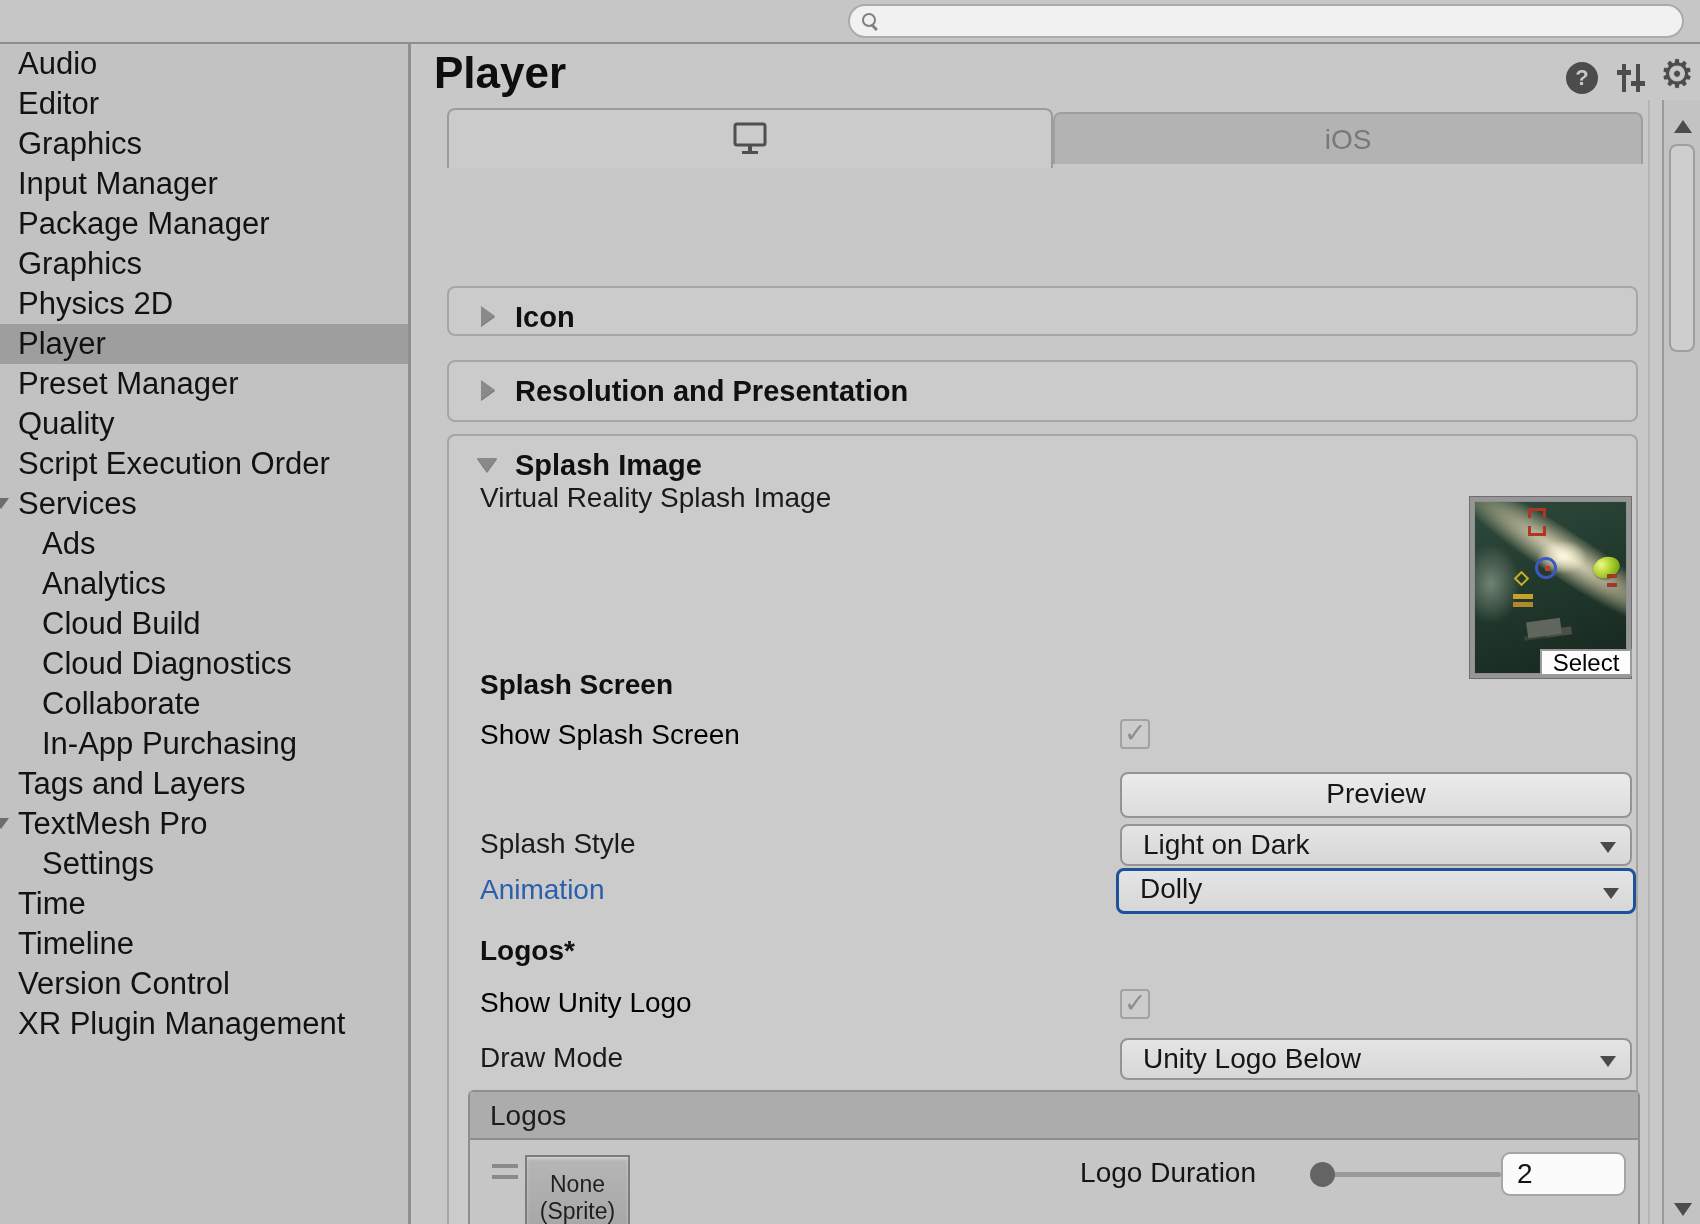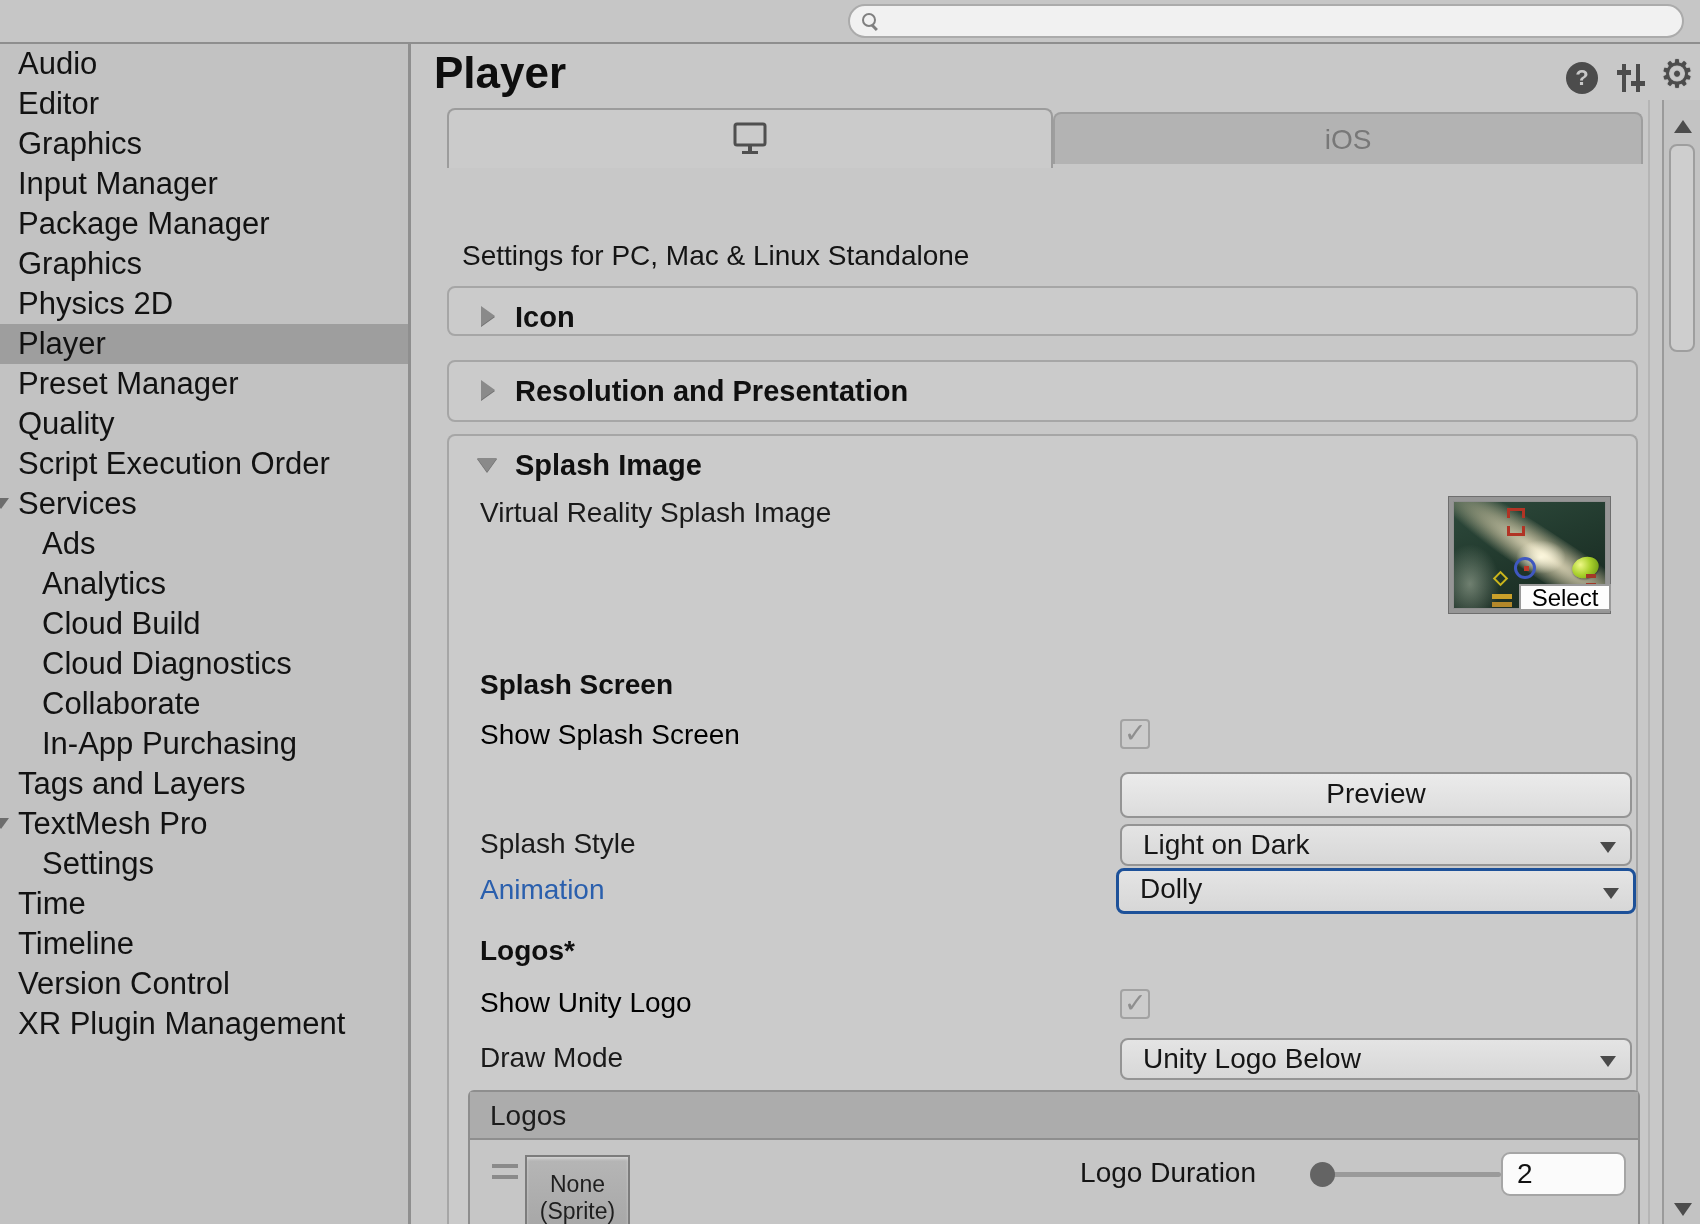"Settings for PC, Mac &" div.platform-heading { html: <div>Settings for PC, Mac &amp; Linux Standalone</div> -> none }
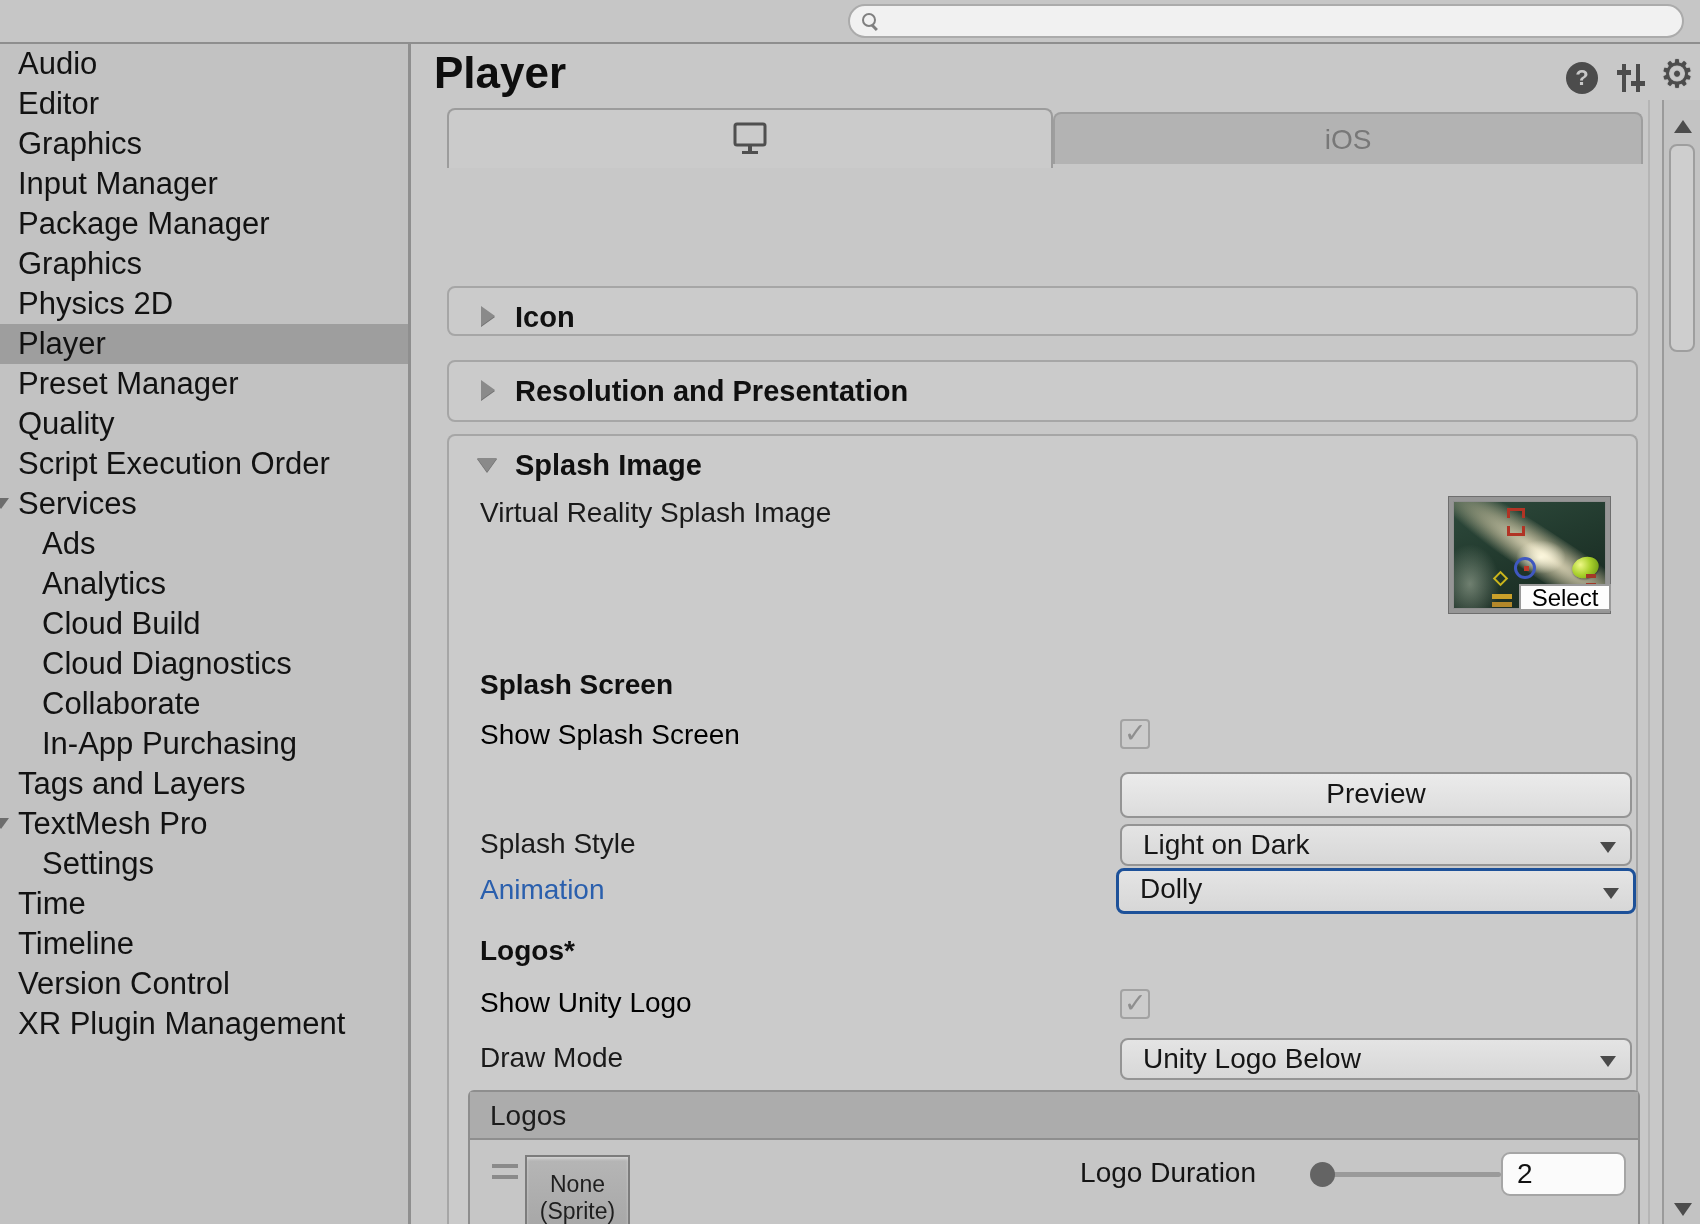"Virtual Reality Splash Image" div.row-label { top: 61px -> 46px }
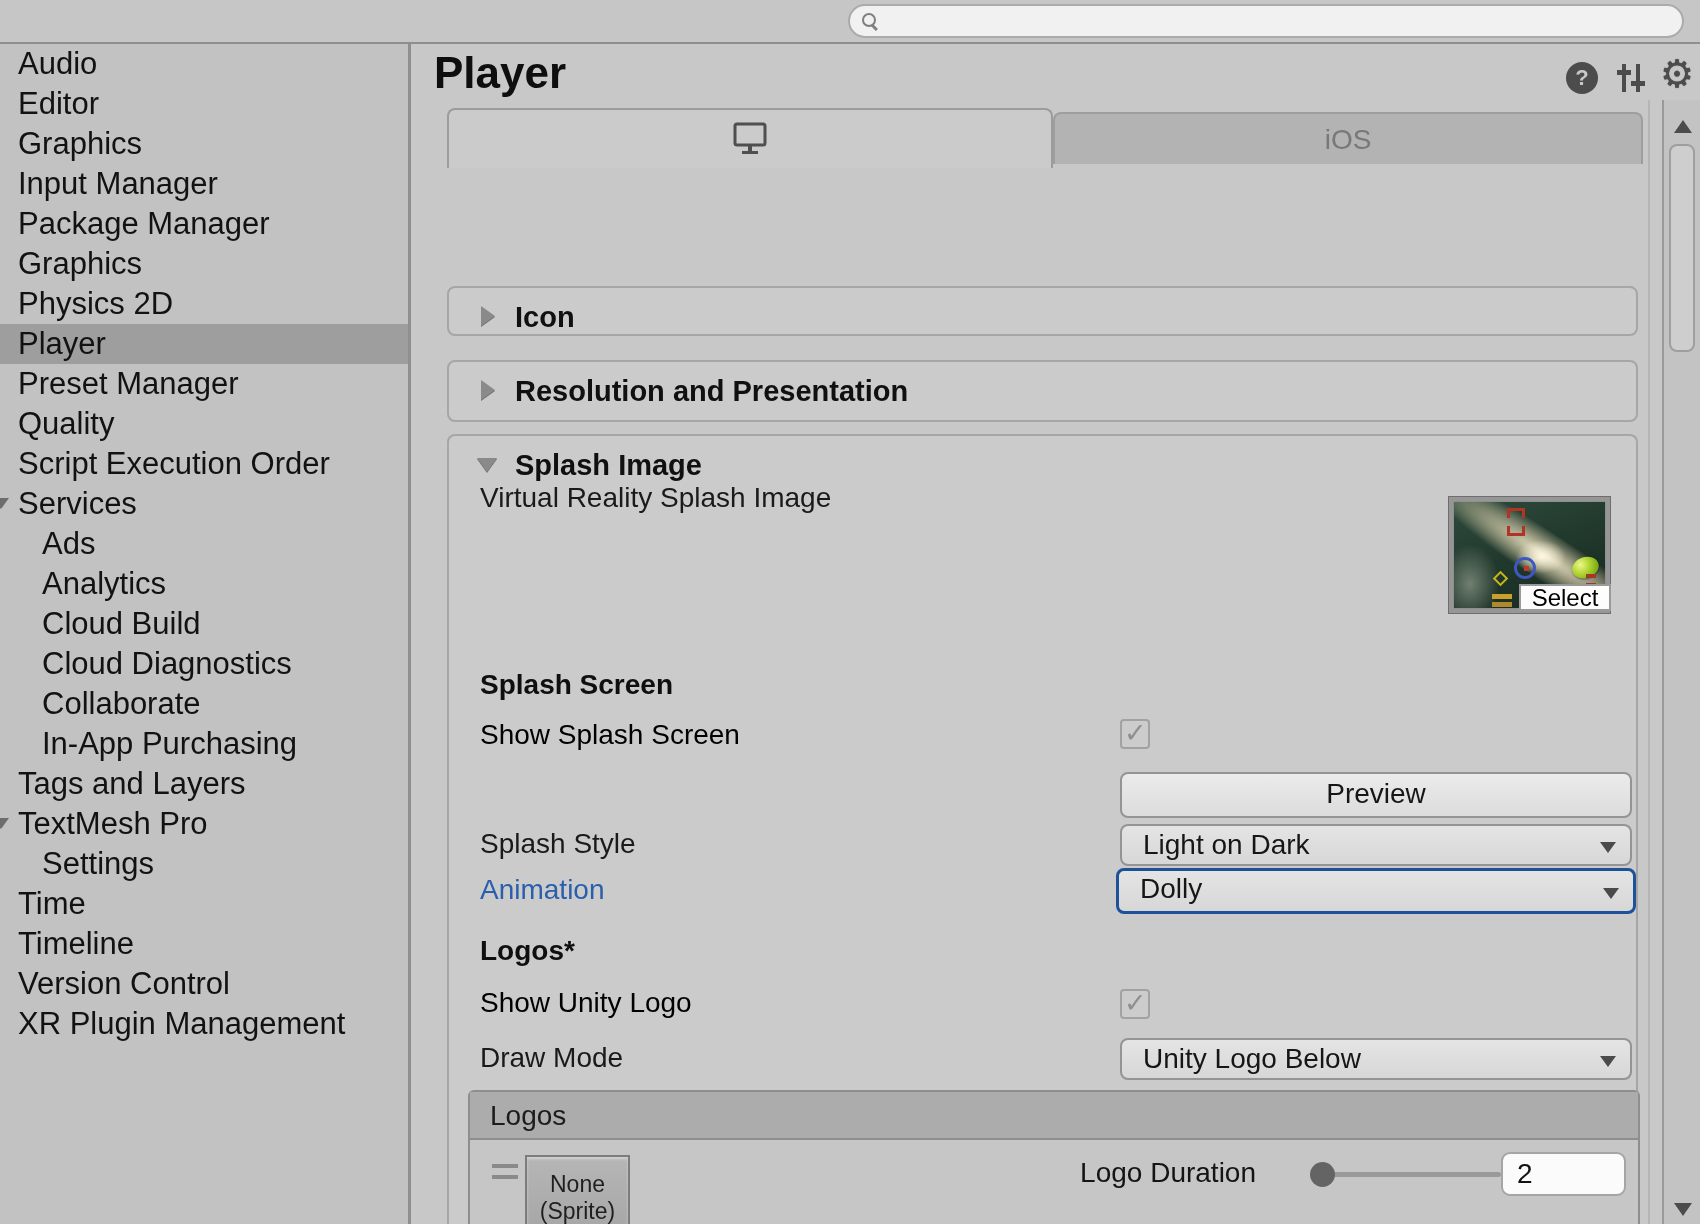"Select" .vr-thumb { height: 118px -> 183px; left: 999px -> 1020px }
